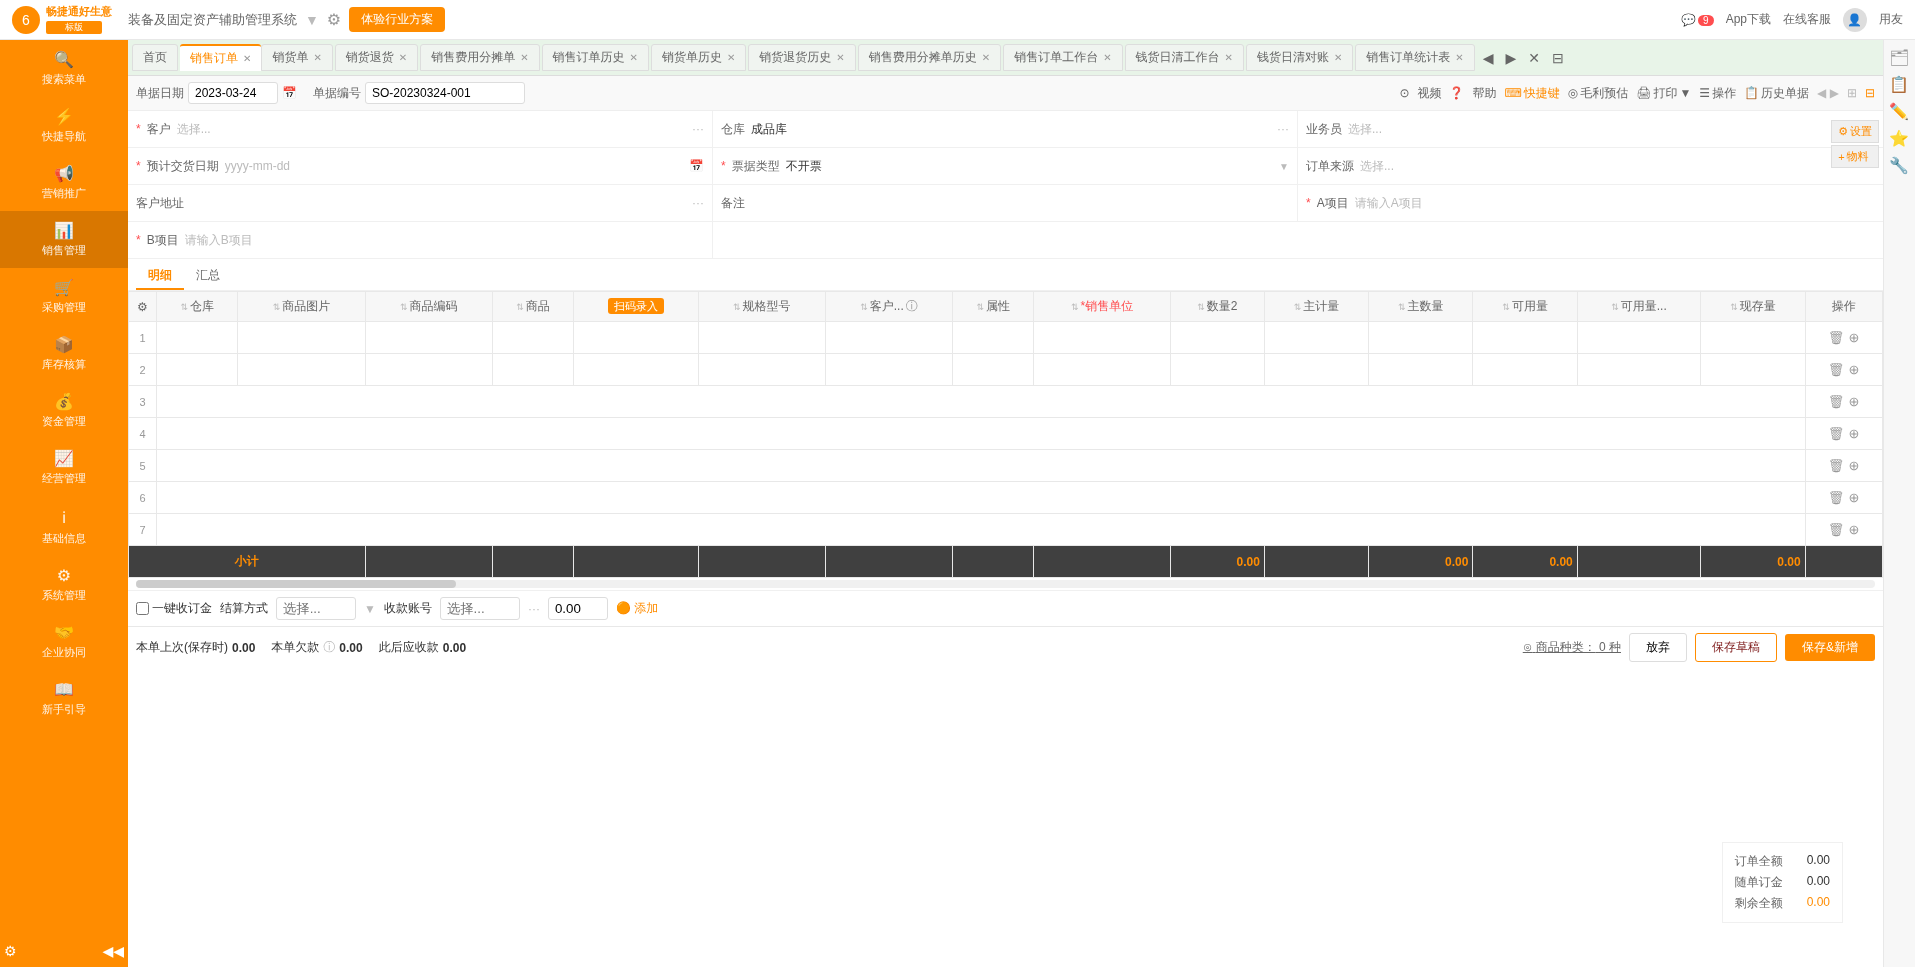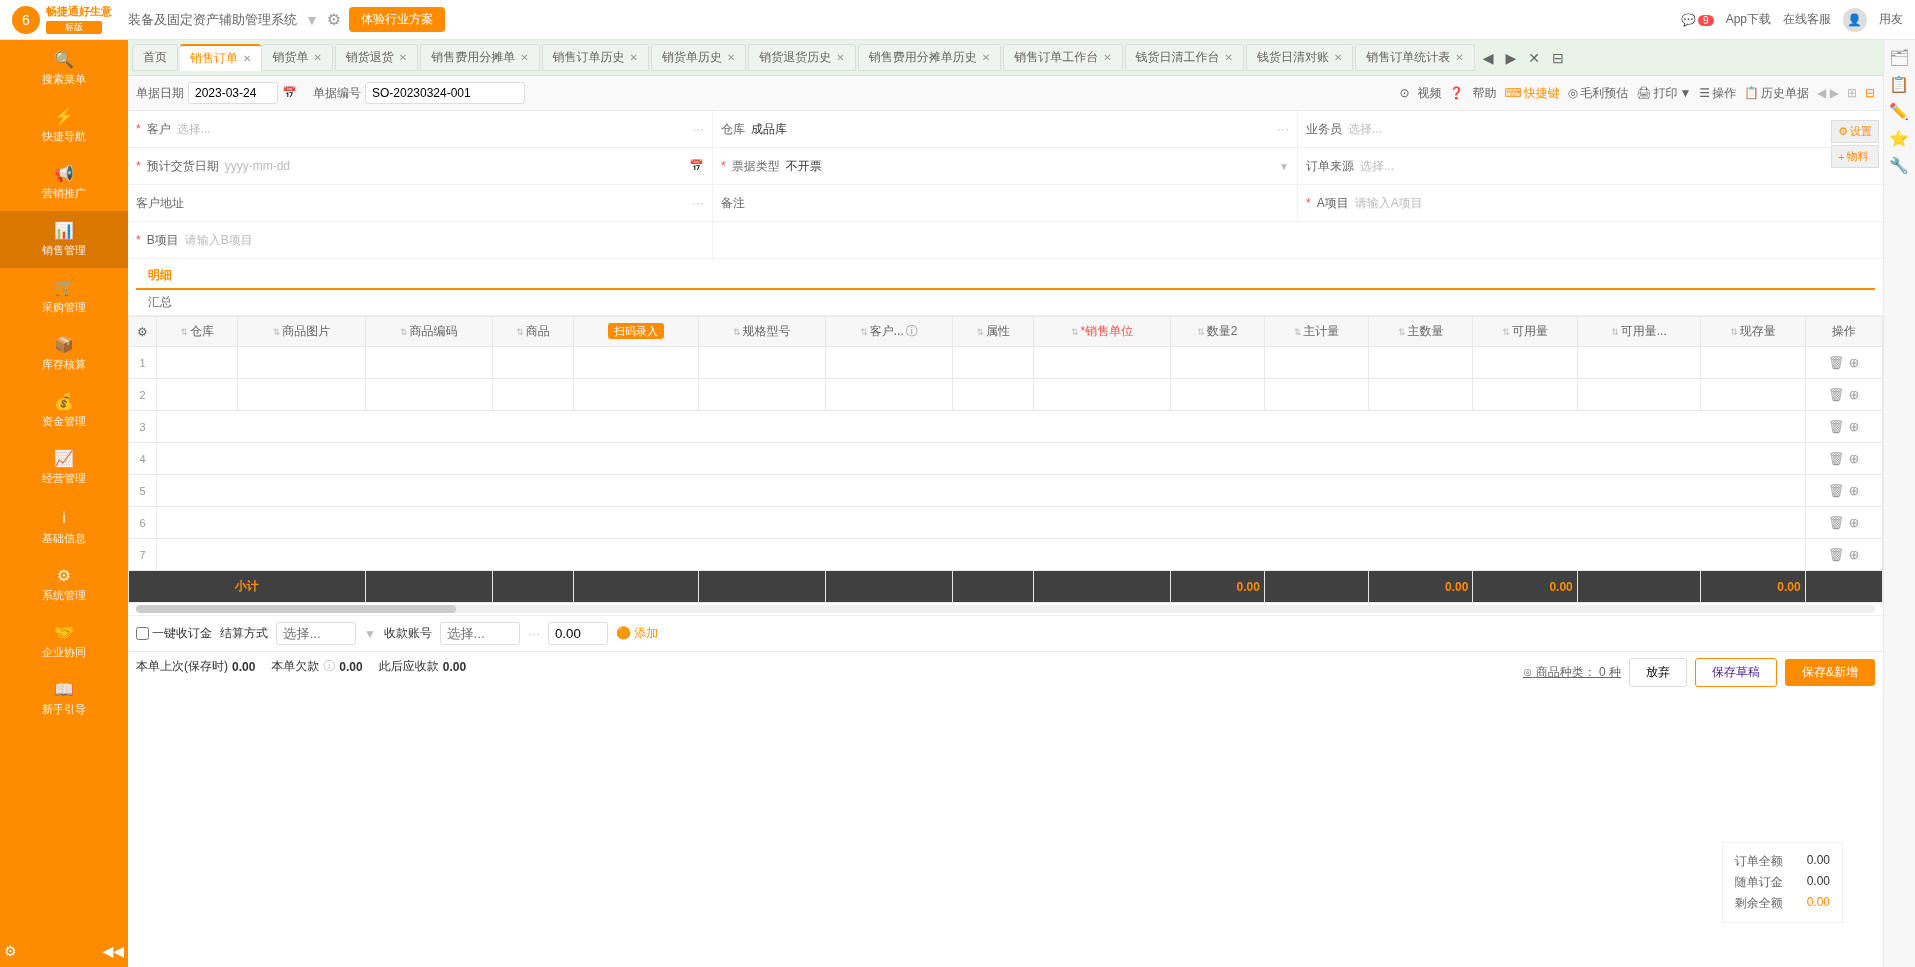"明细" .detail-tabs { flex-direction: column -> none }
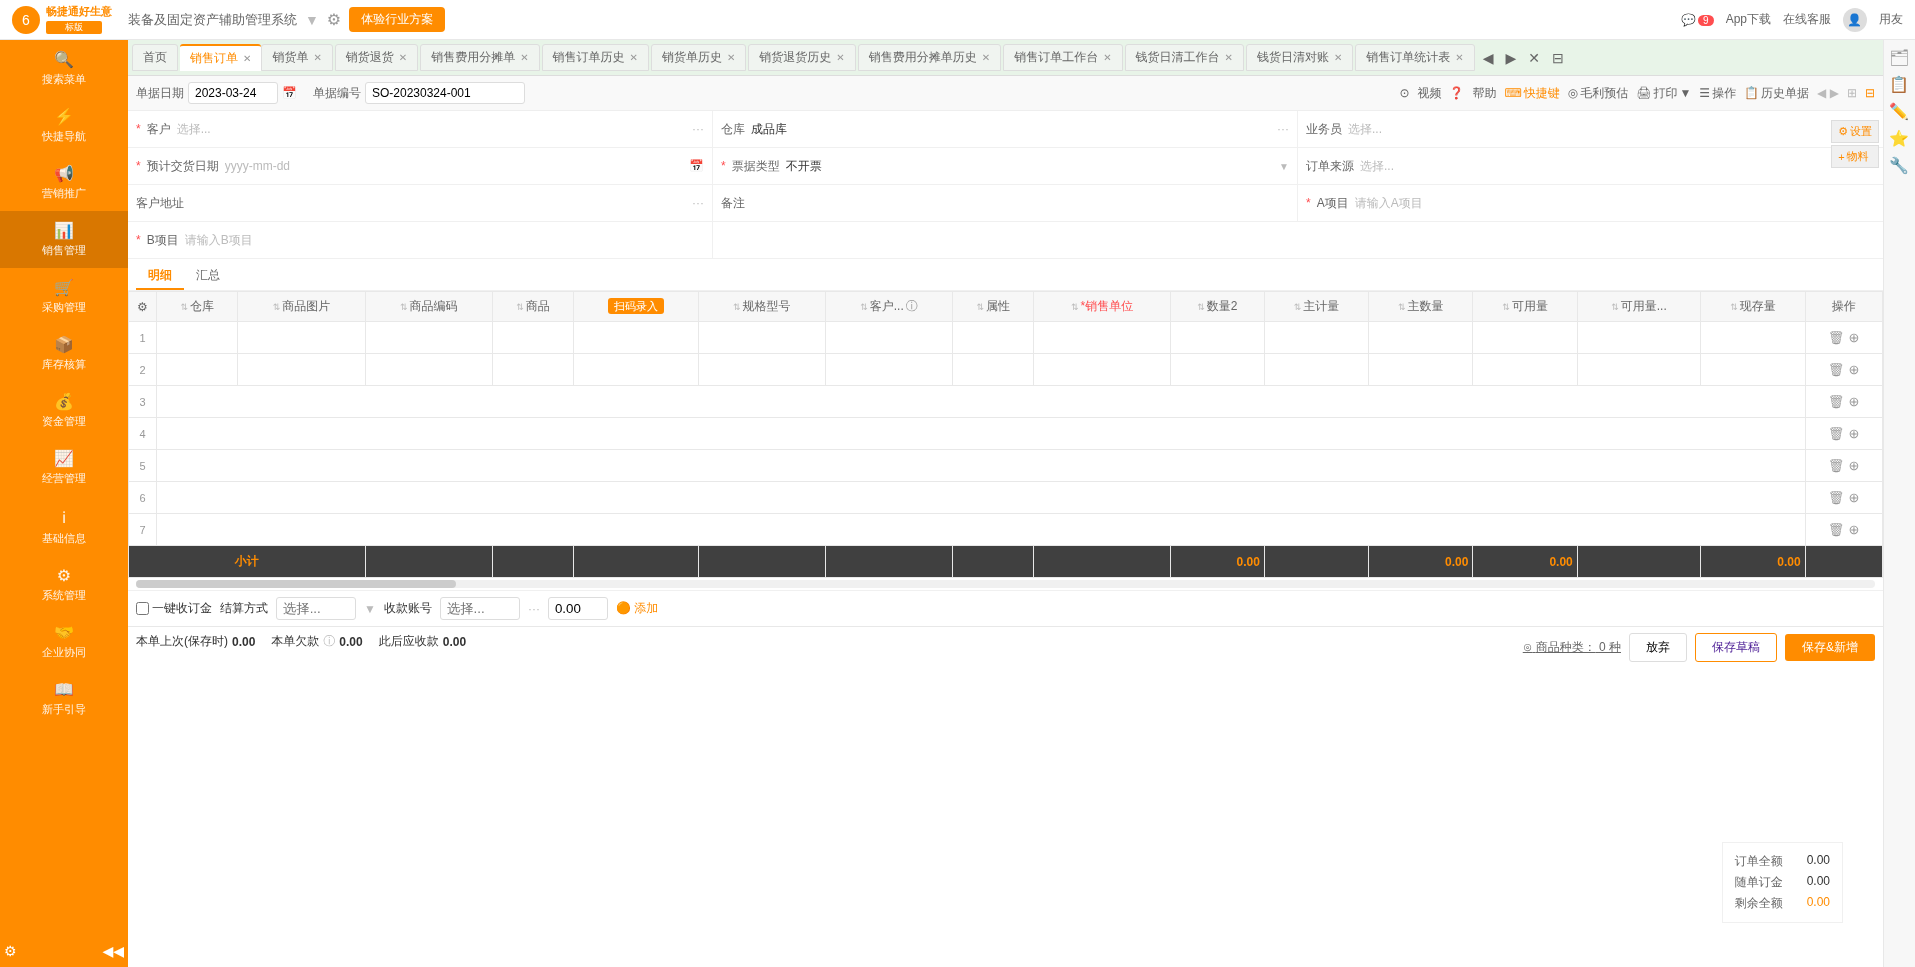"本单上次(保存时)" .bottom-bar { align-items: flex-start -> center }
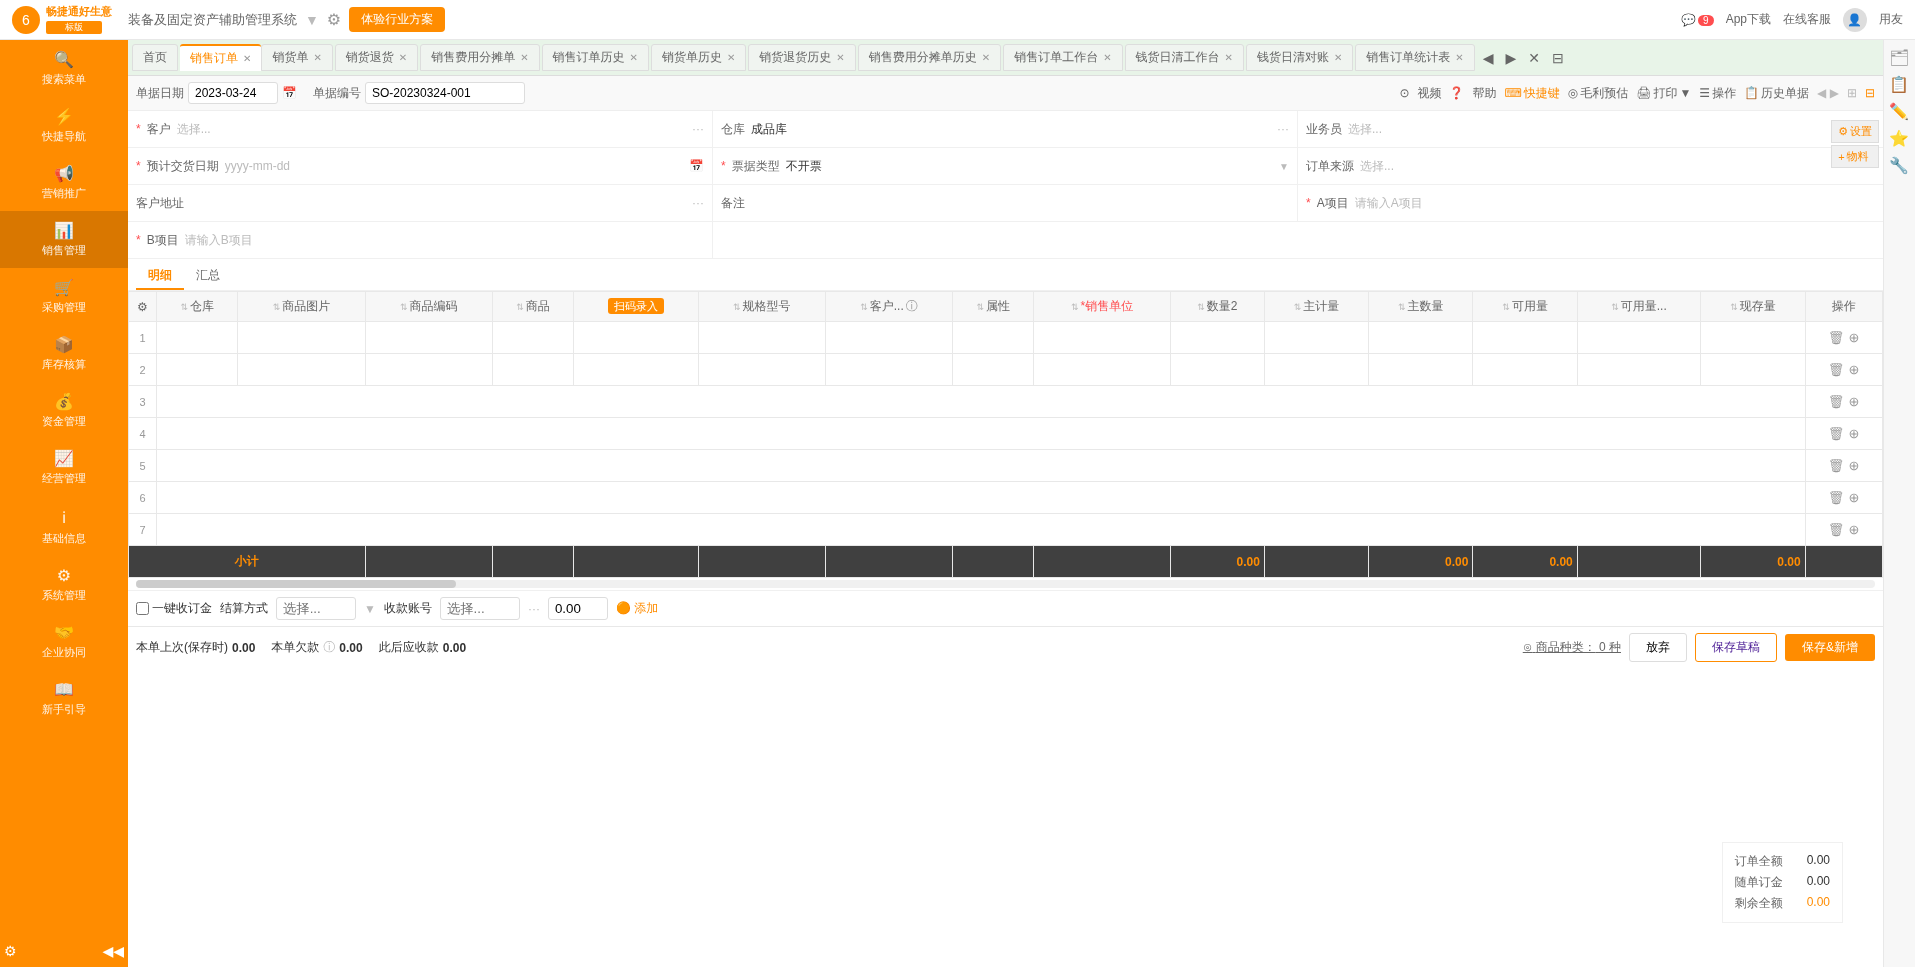"保存草稿" .btn-save-draft { color: #4c1d95 -> #7f1d1d }
